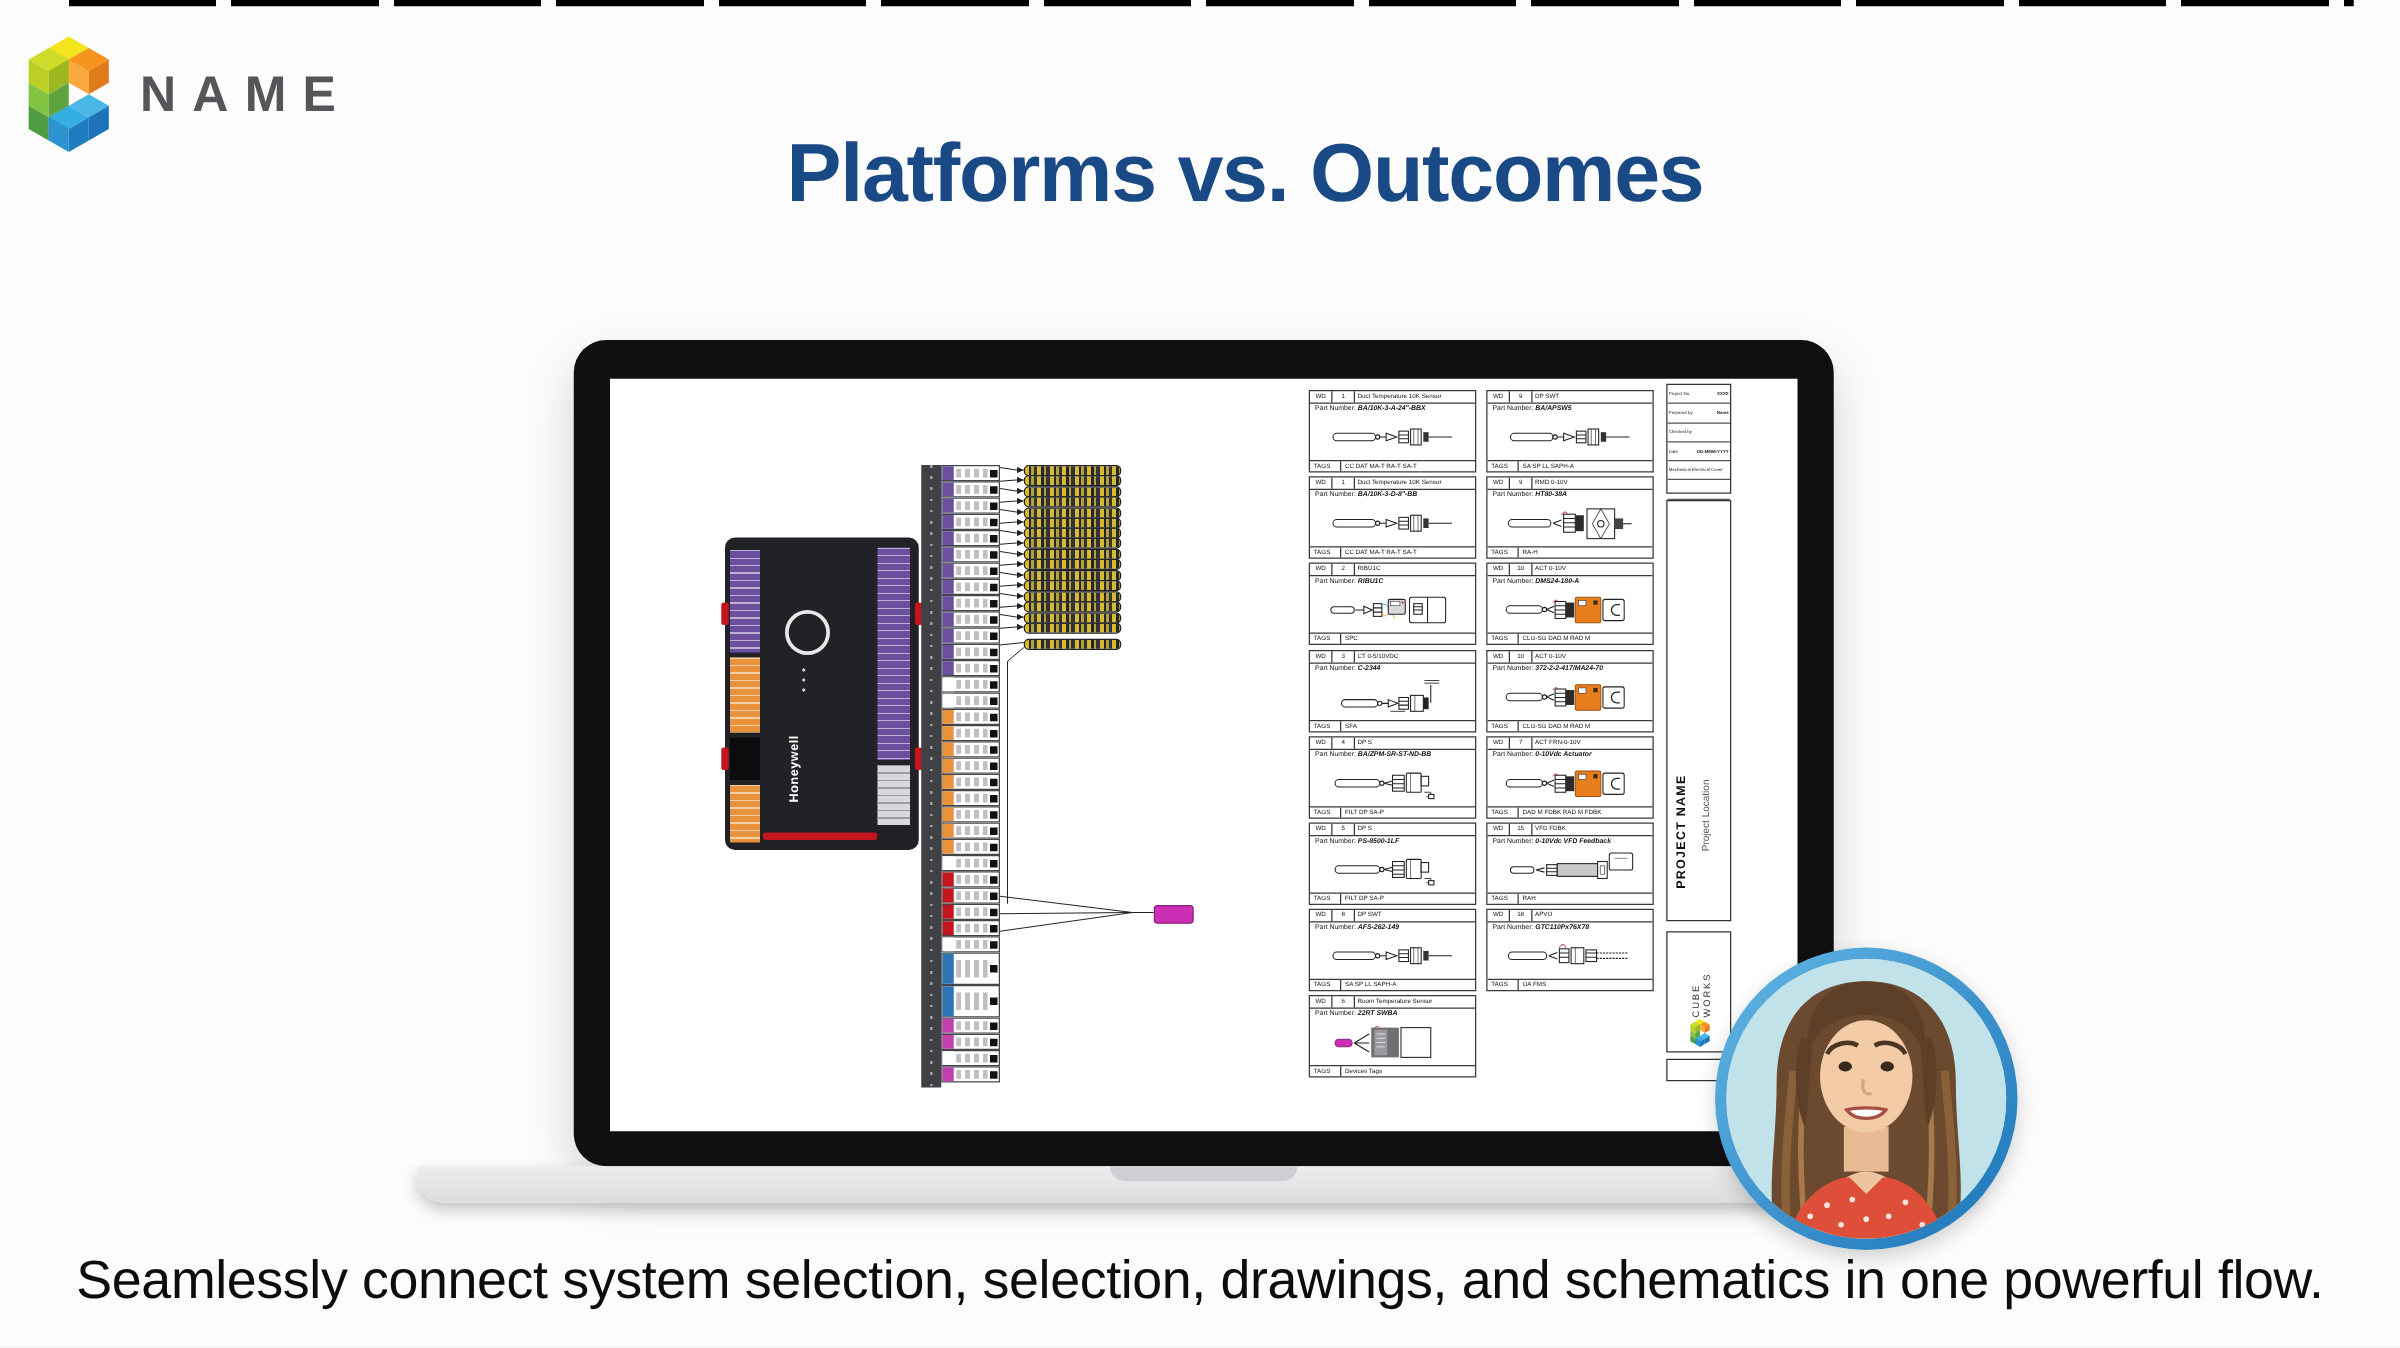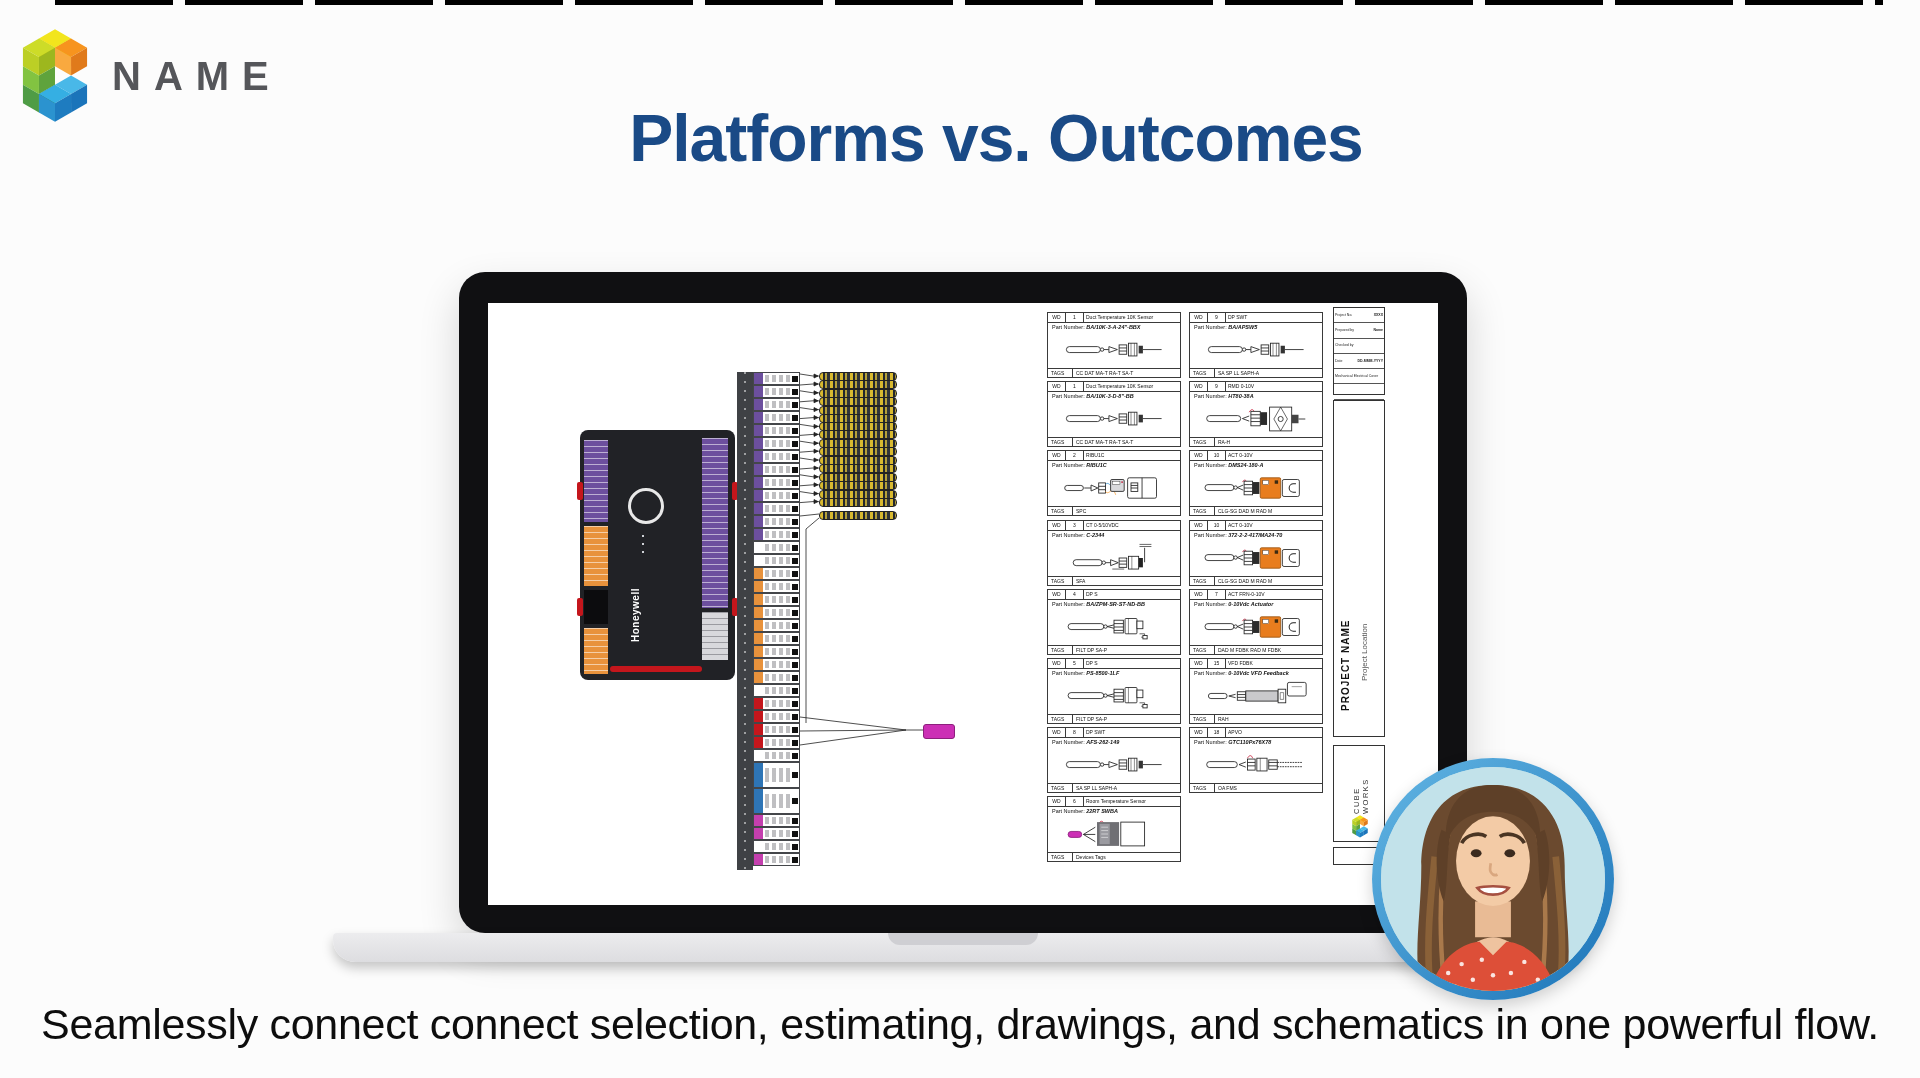"Seamlessly connect connect selection," div.caption { text: connect selection, estimating -> system selection, selection }
